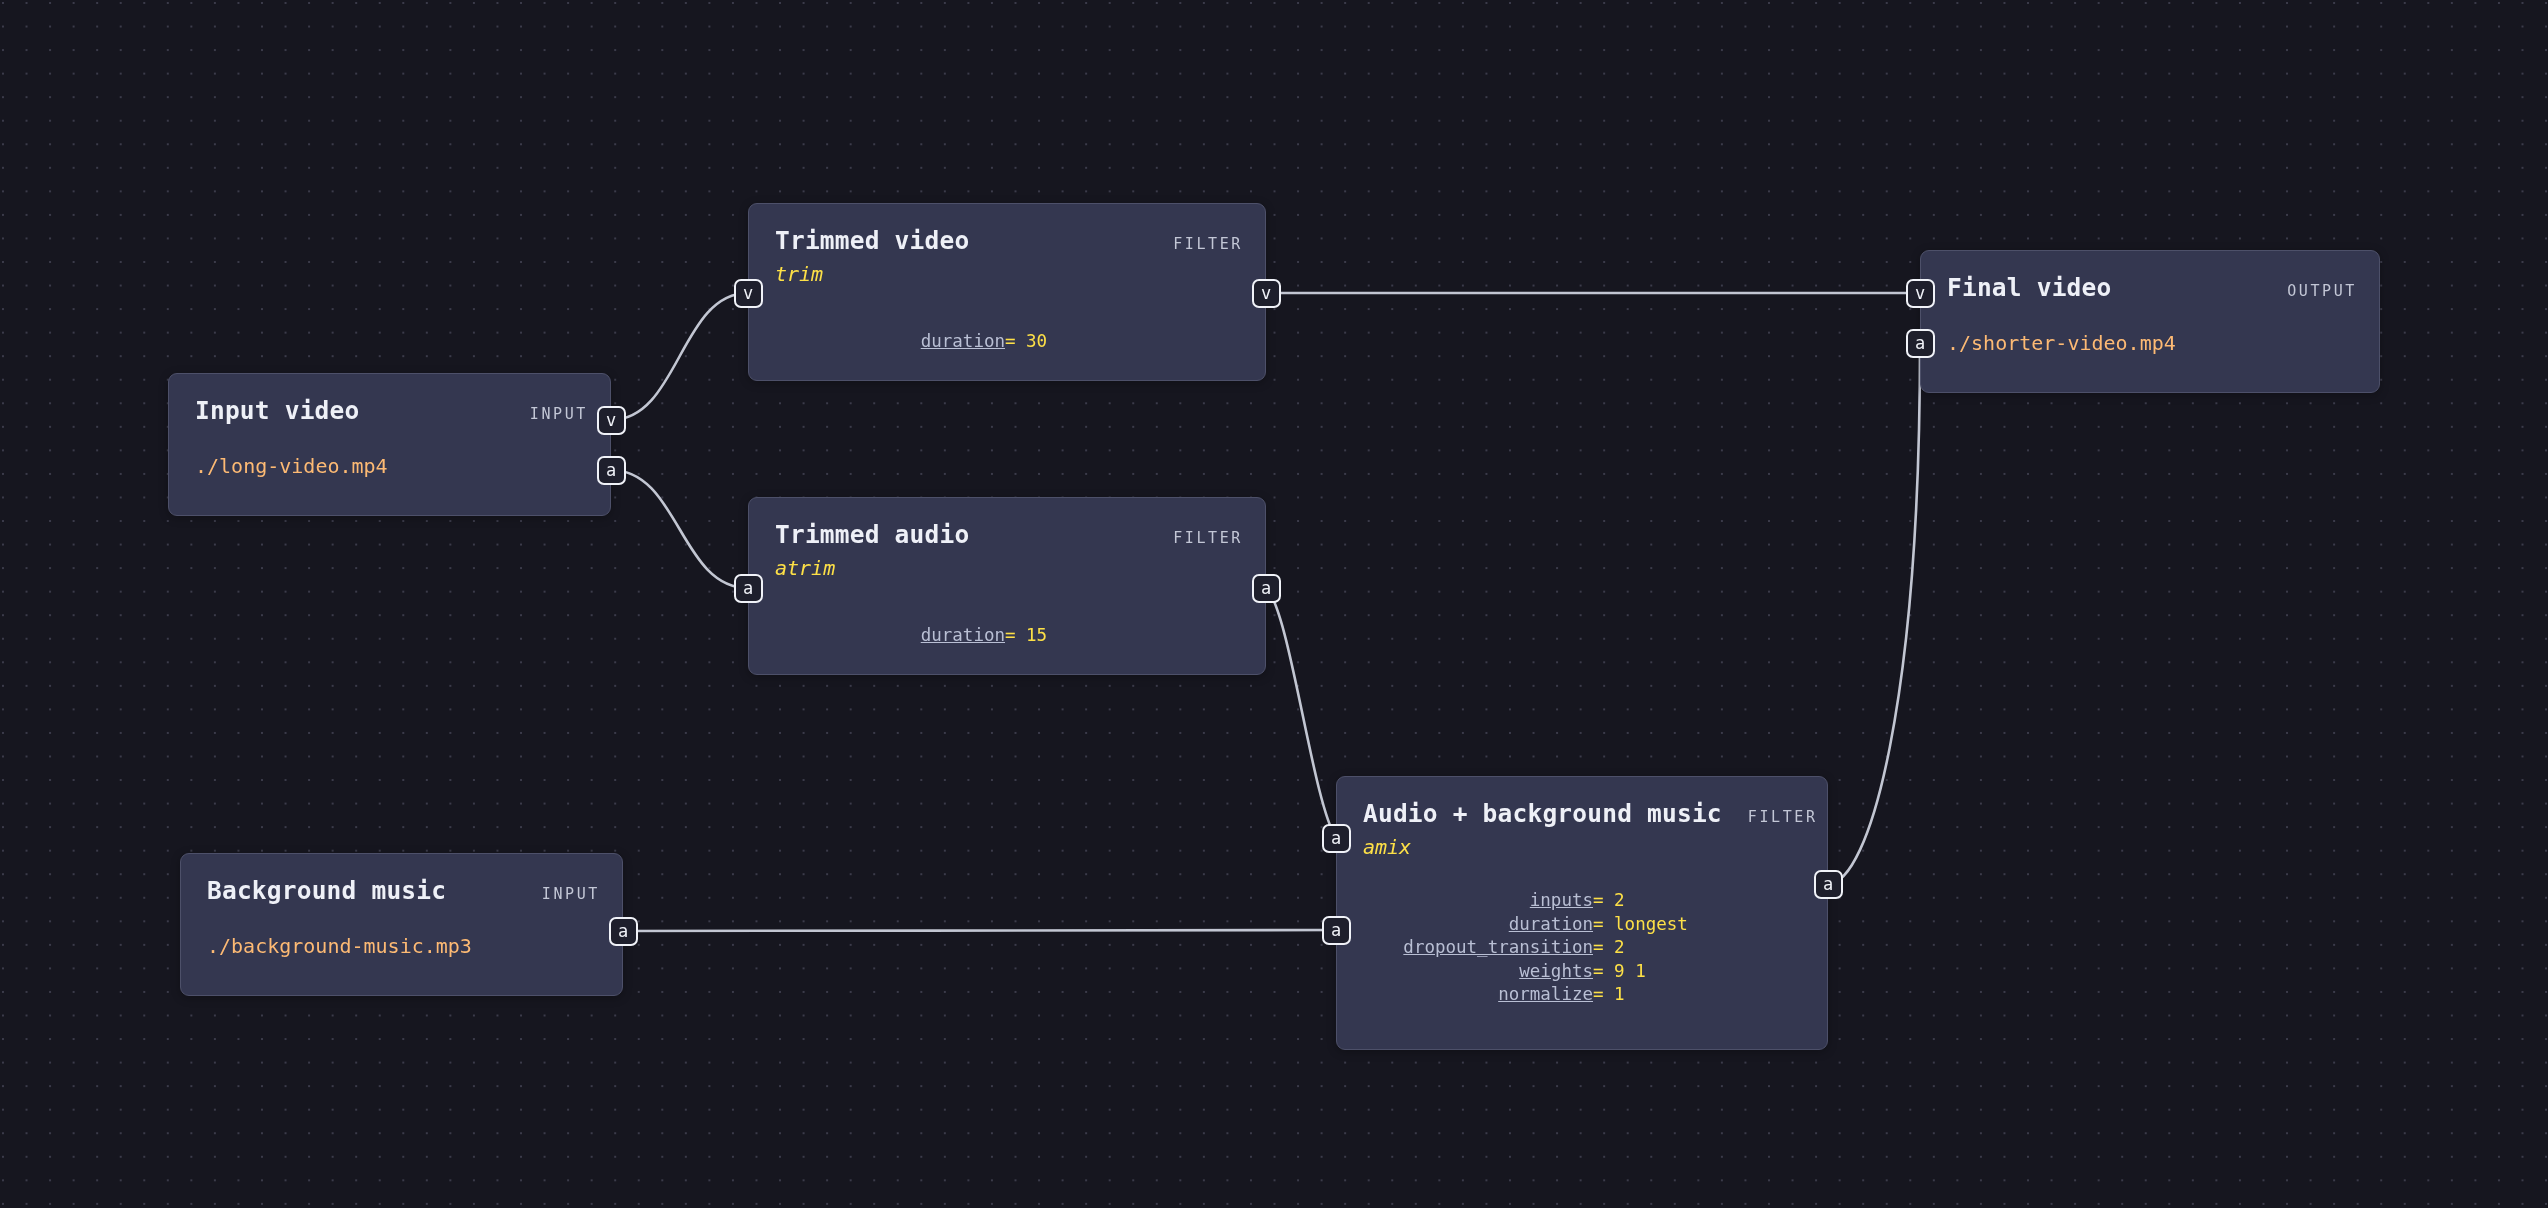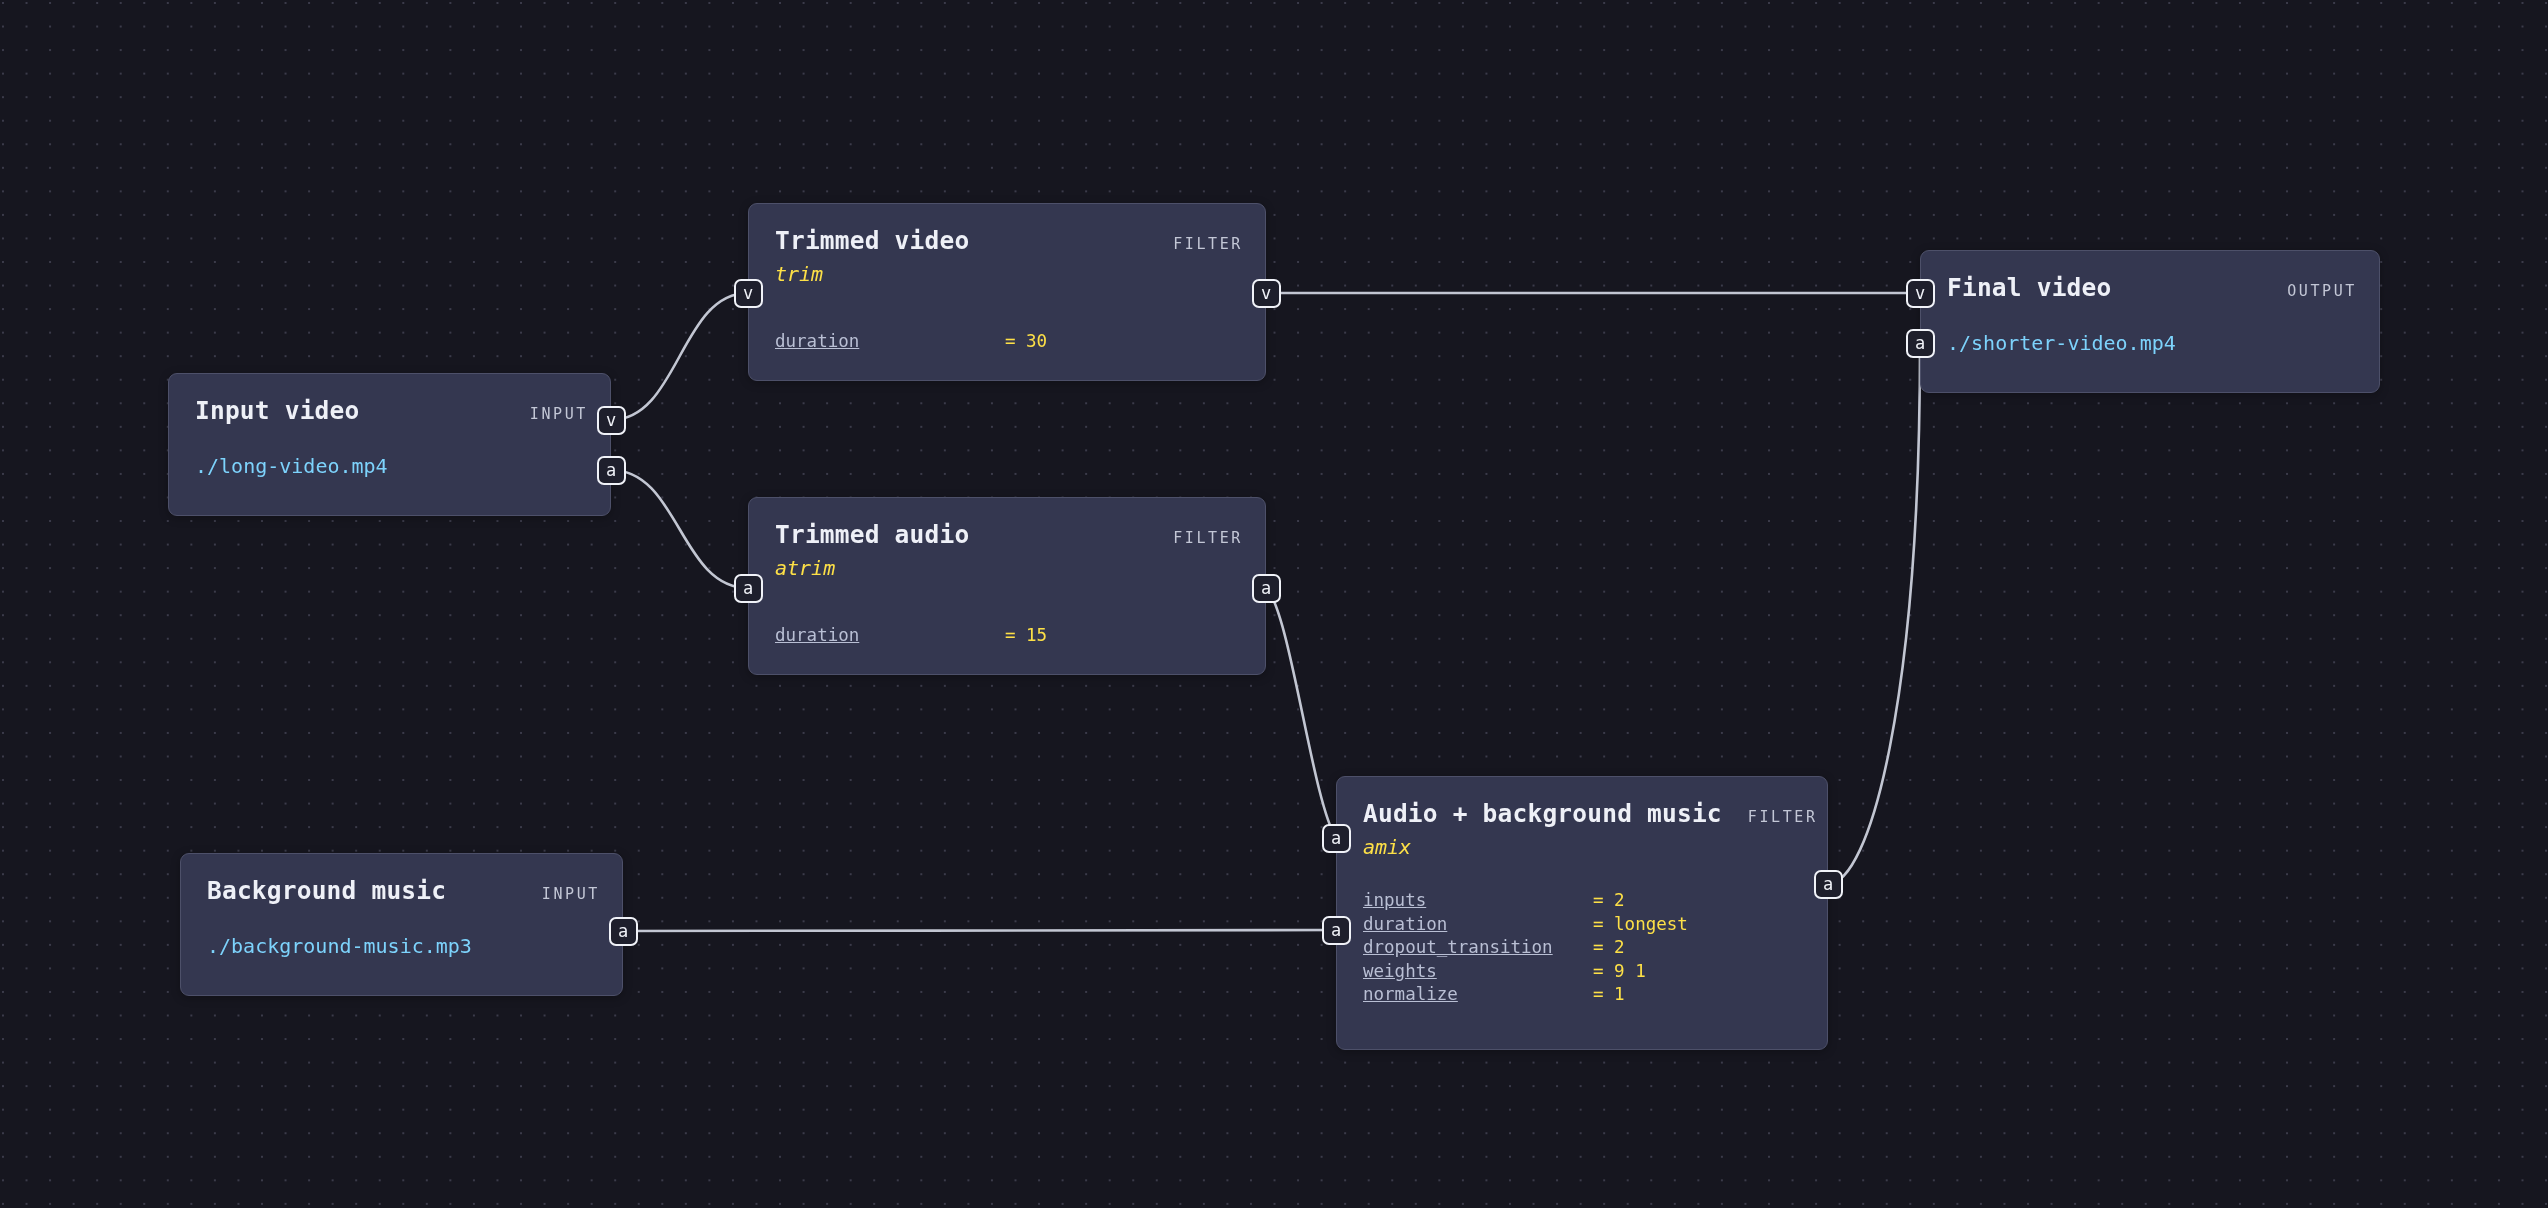"Trimmed video" .node { text-align: none -> right }
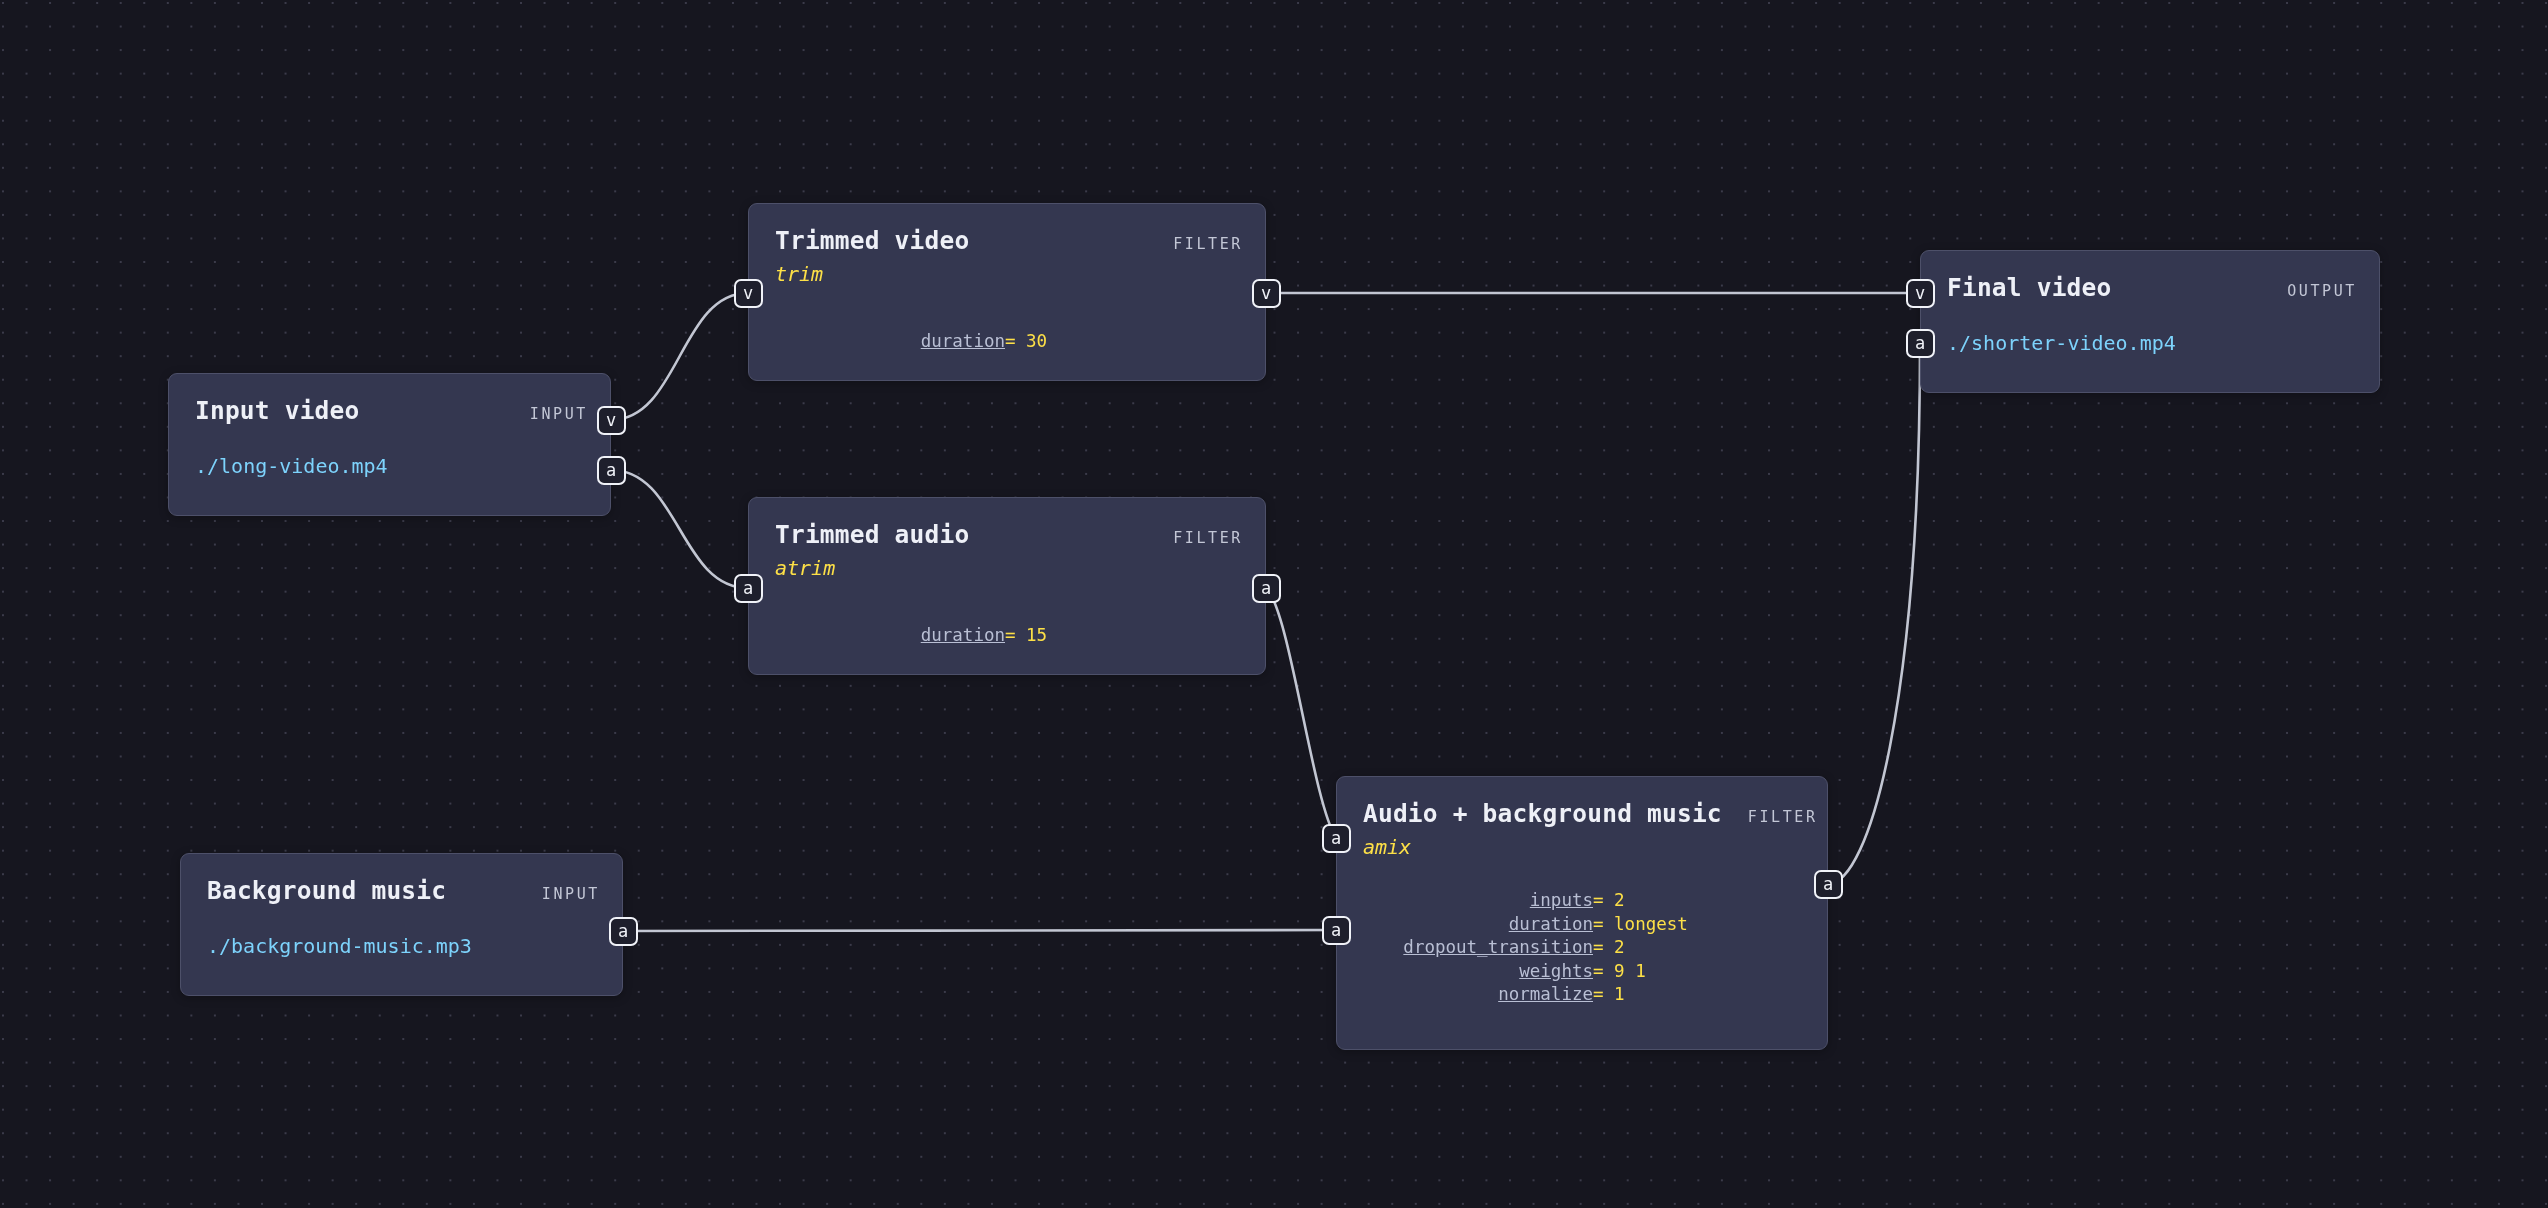"./shorter-video.mp4" .node-file { color: #7dd3fc -> #fdba74 }
